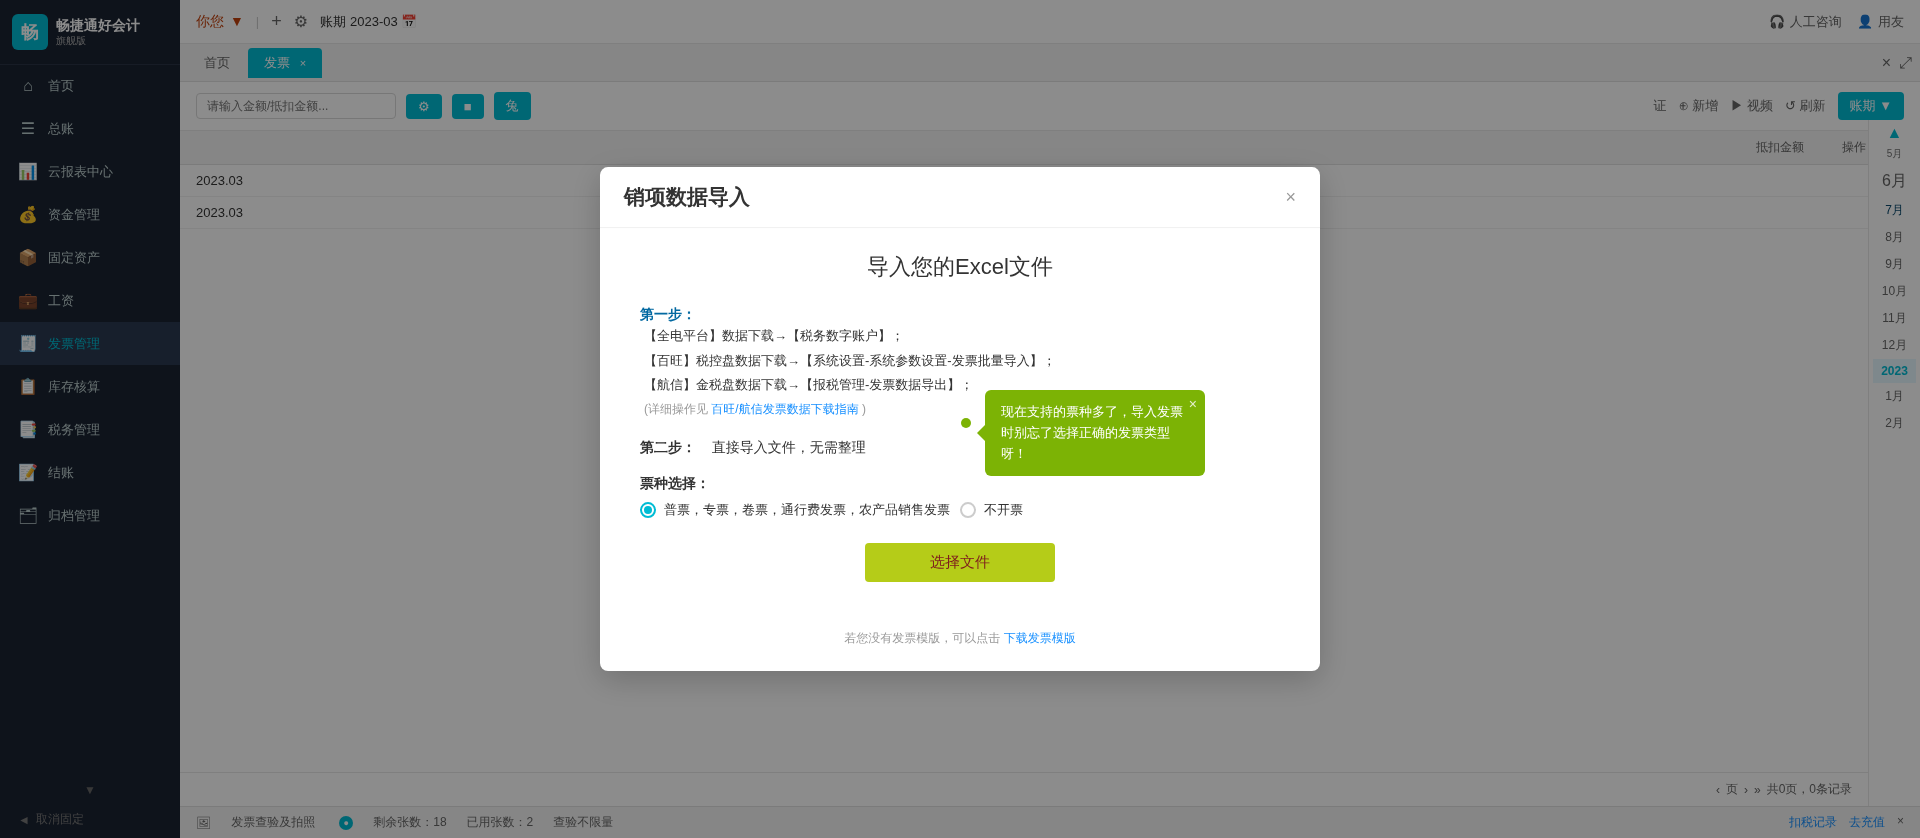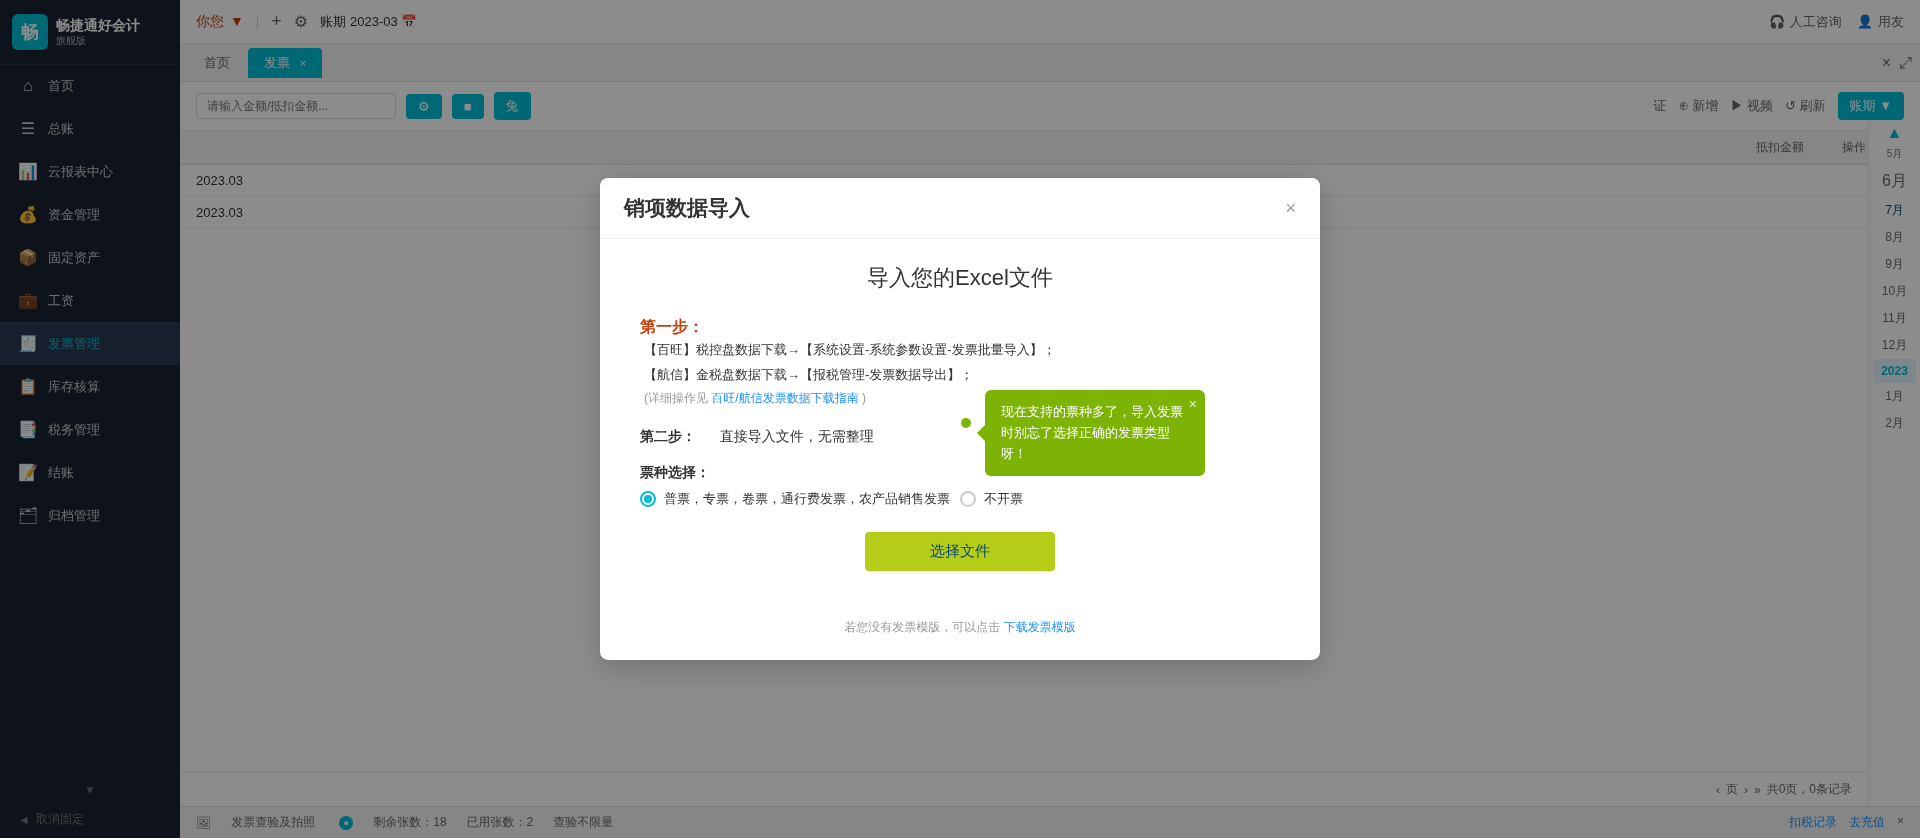"第一步：" span { color: #c2410c -> #0369a1; font-size: 16px -> 14px }
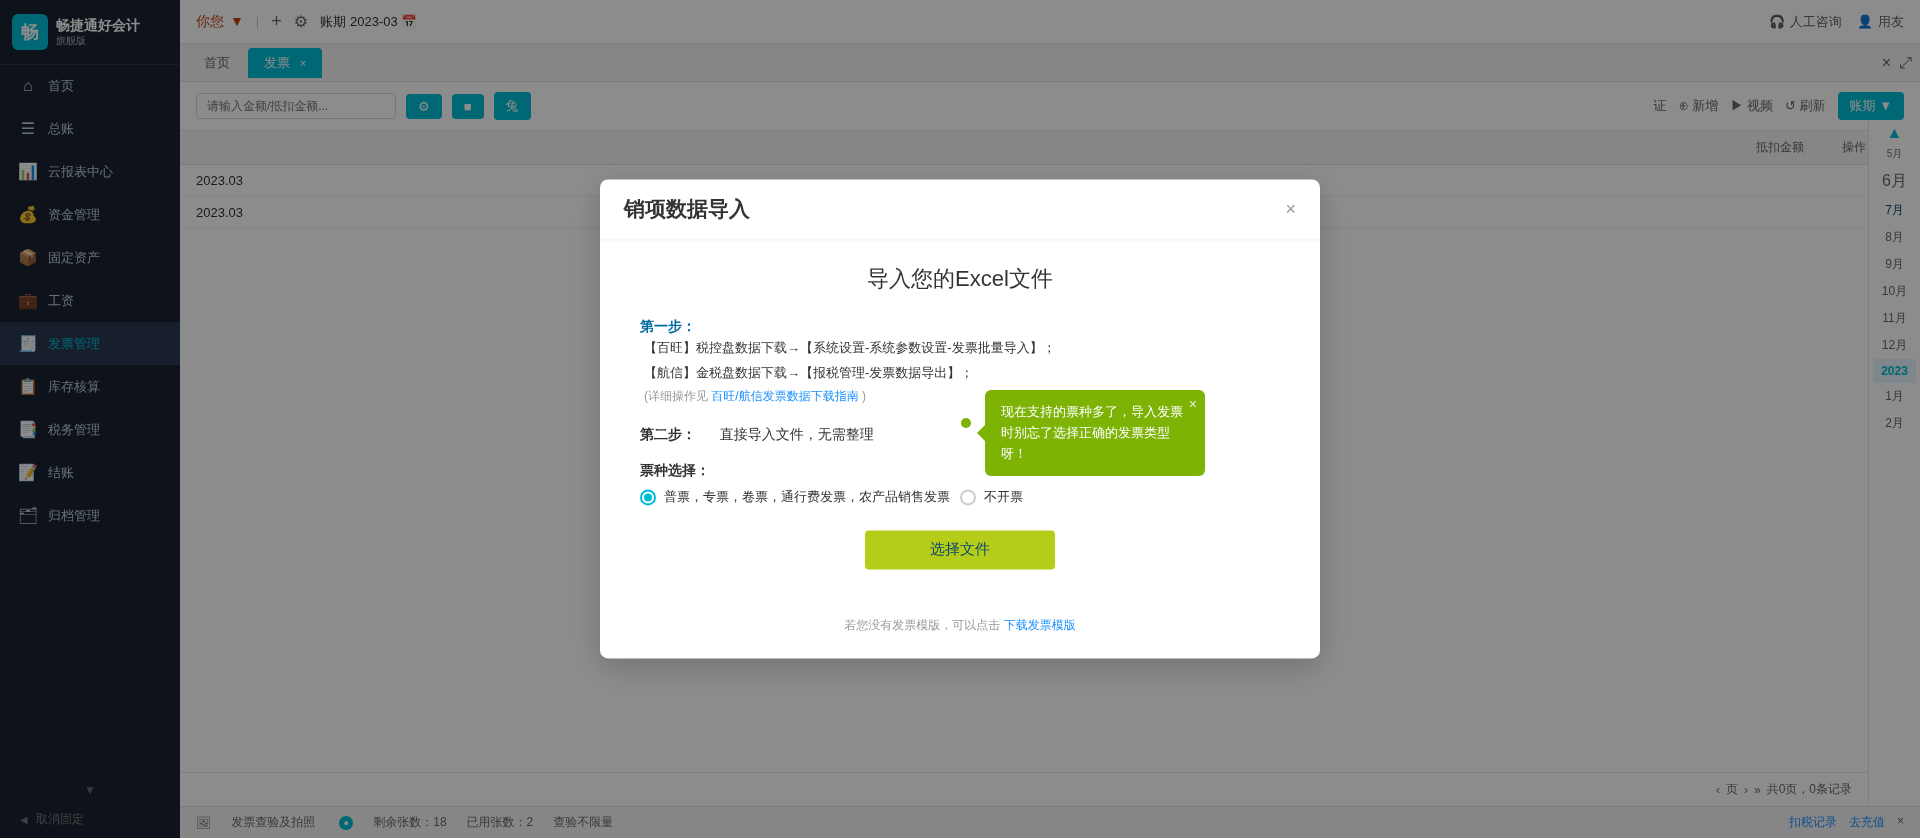"【全电平台】数据下载→【税务数字账户】；" div { html: none -> <div>【全电平台】数据下载→【税务数字账户】；</div> }
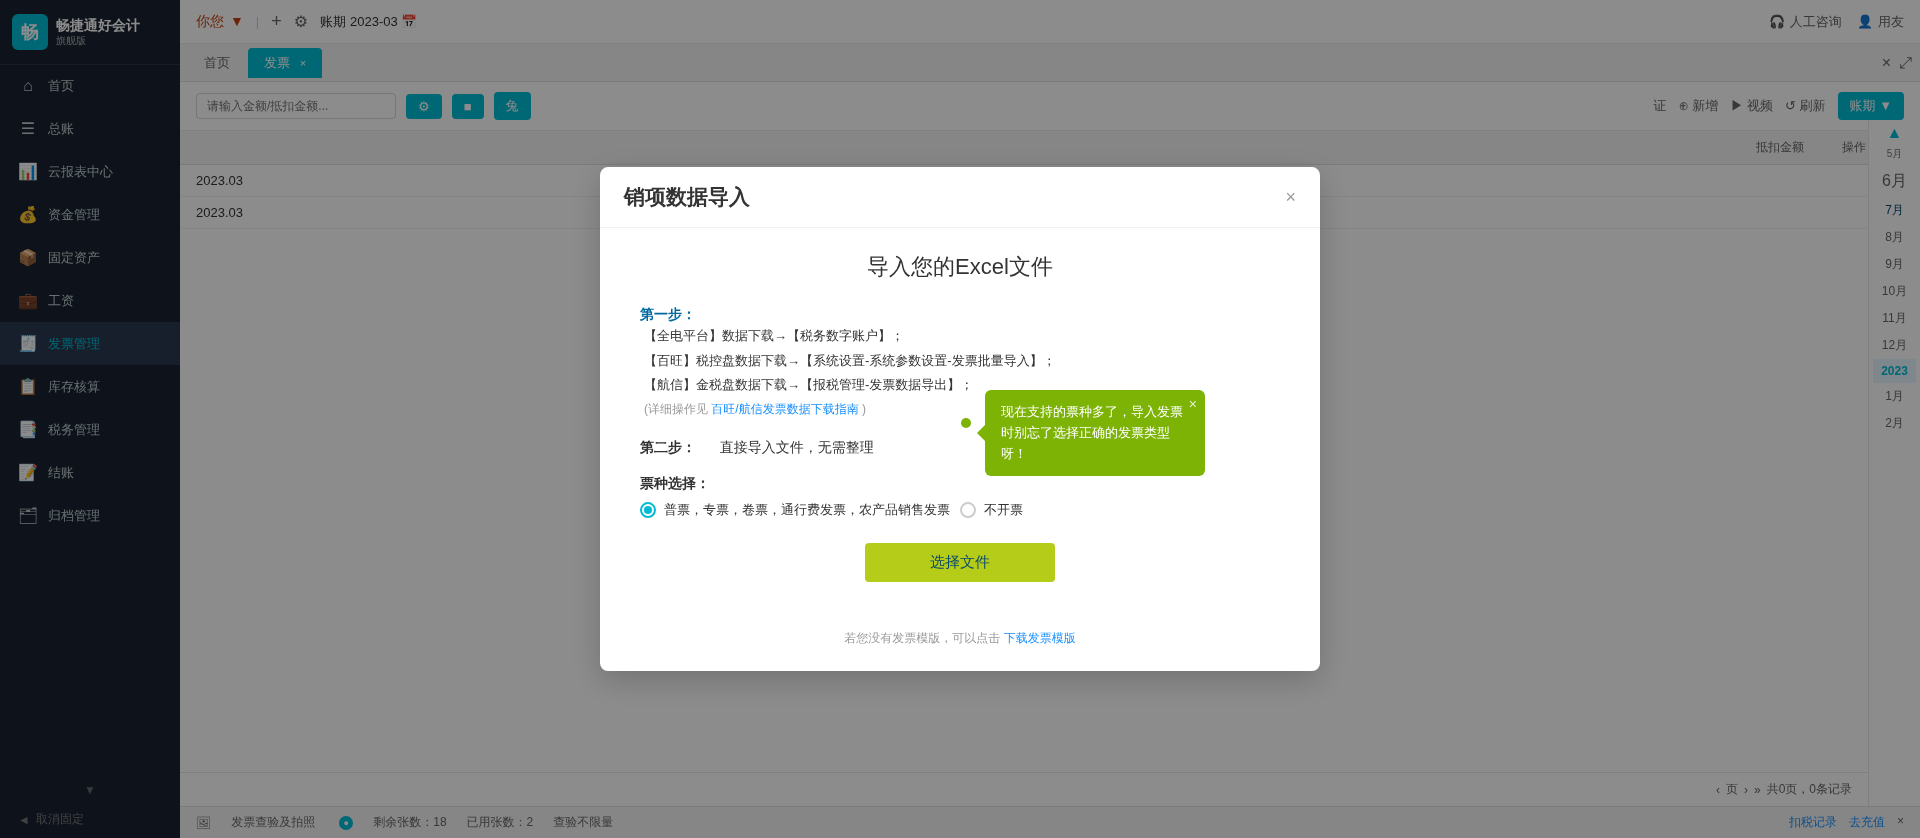"直接导入文件，无需整理" span { margin-left: 20px -> 12px }
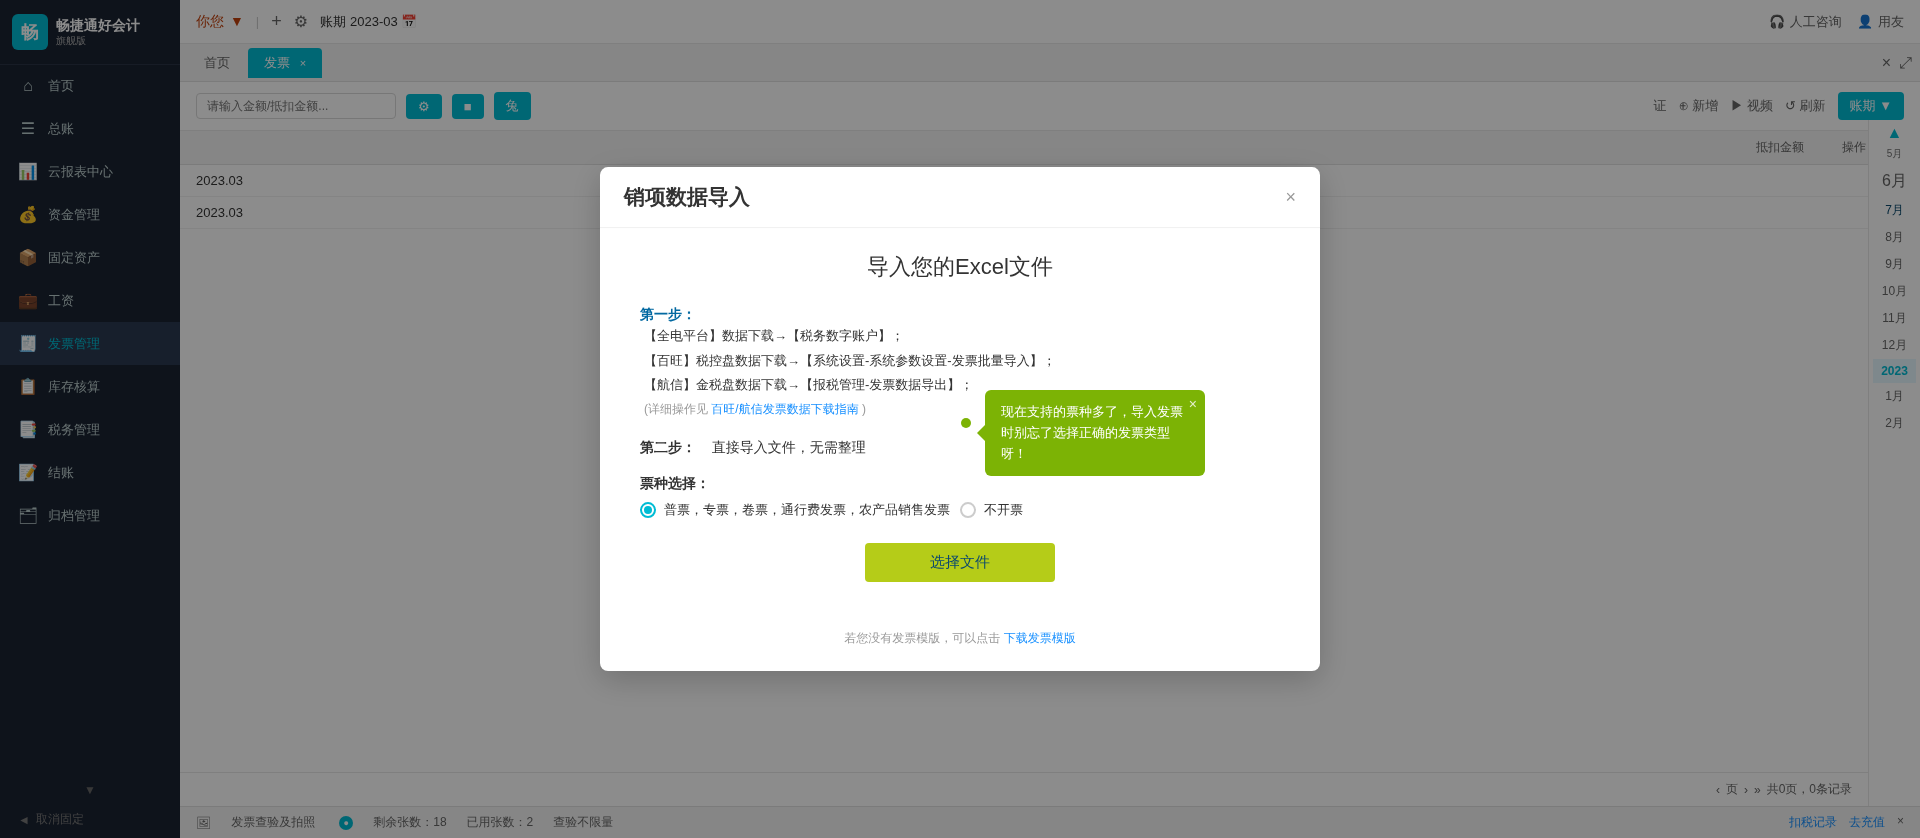"选择文件" .select-file-btn { color: #0c4a6e -> #7f1d1d }
